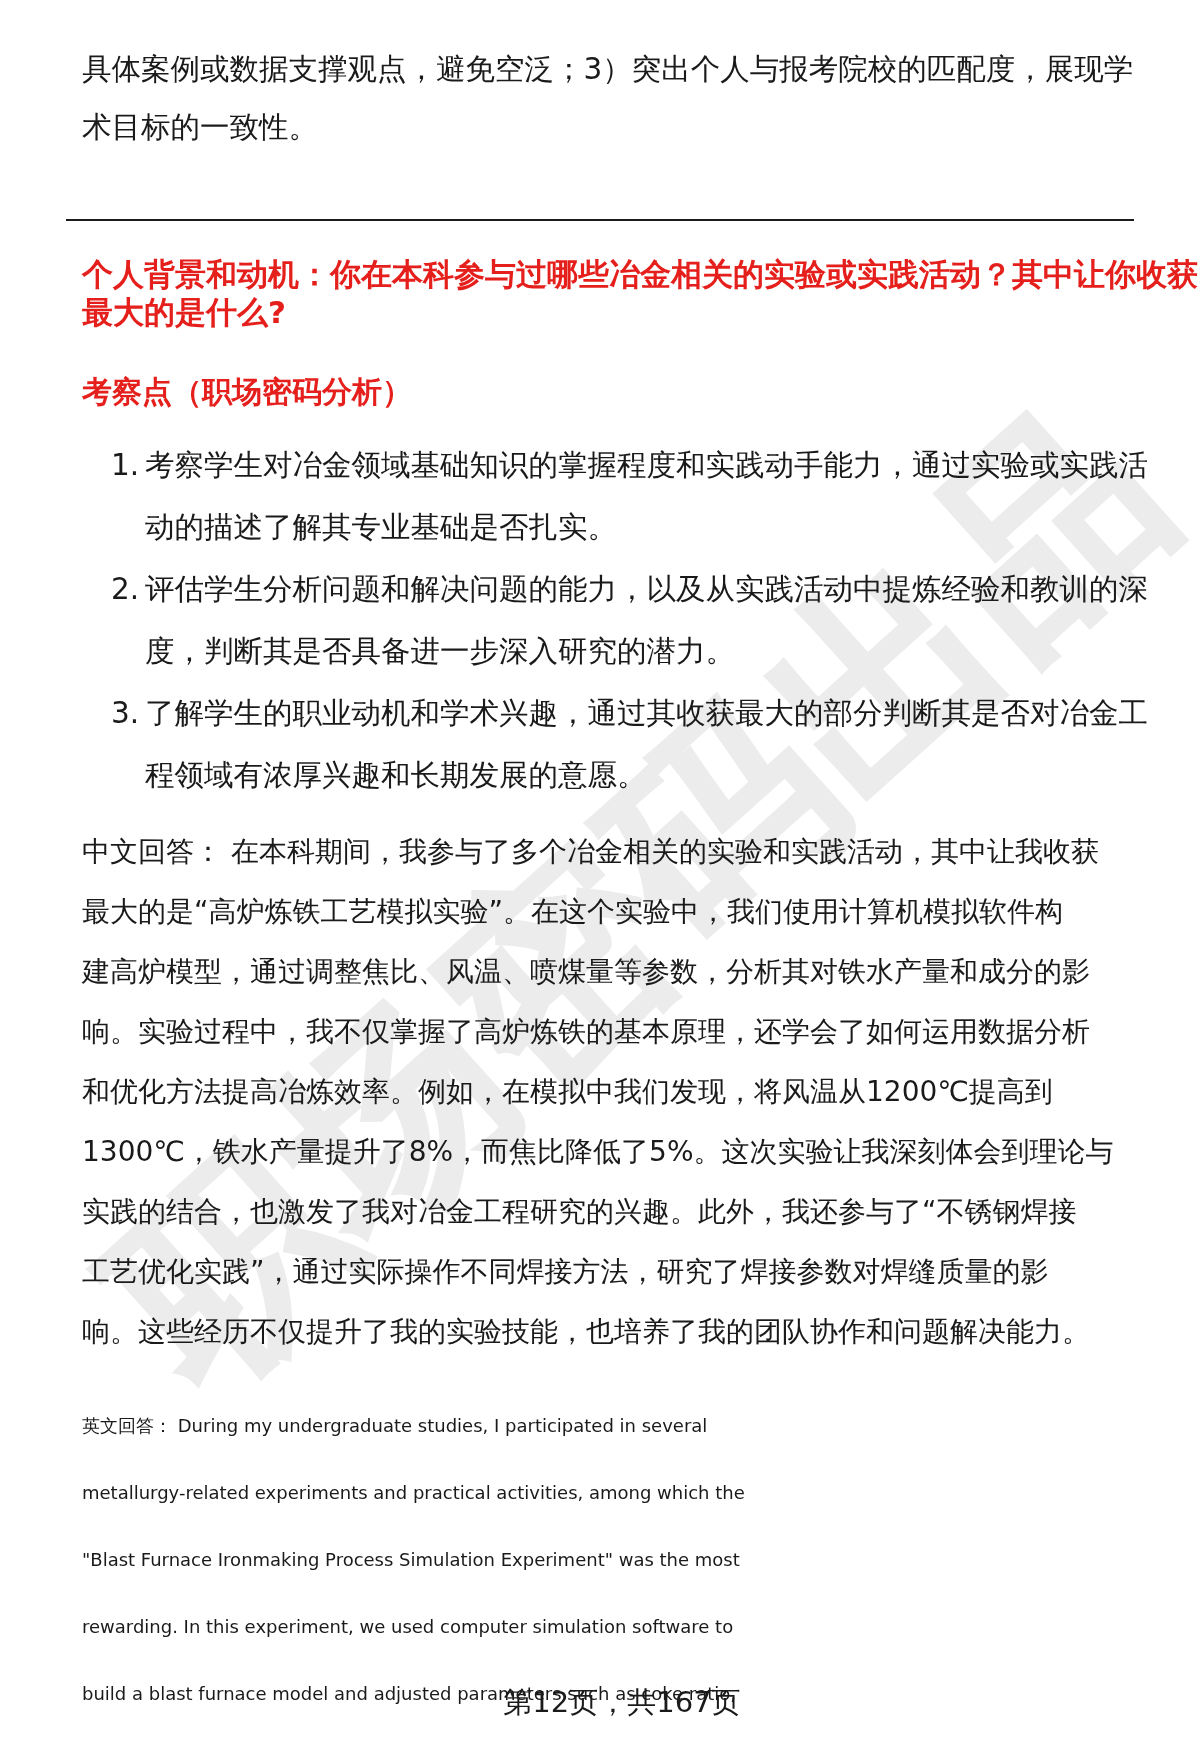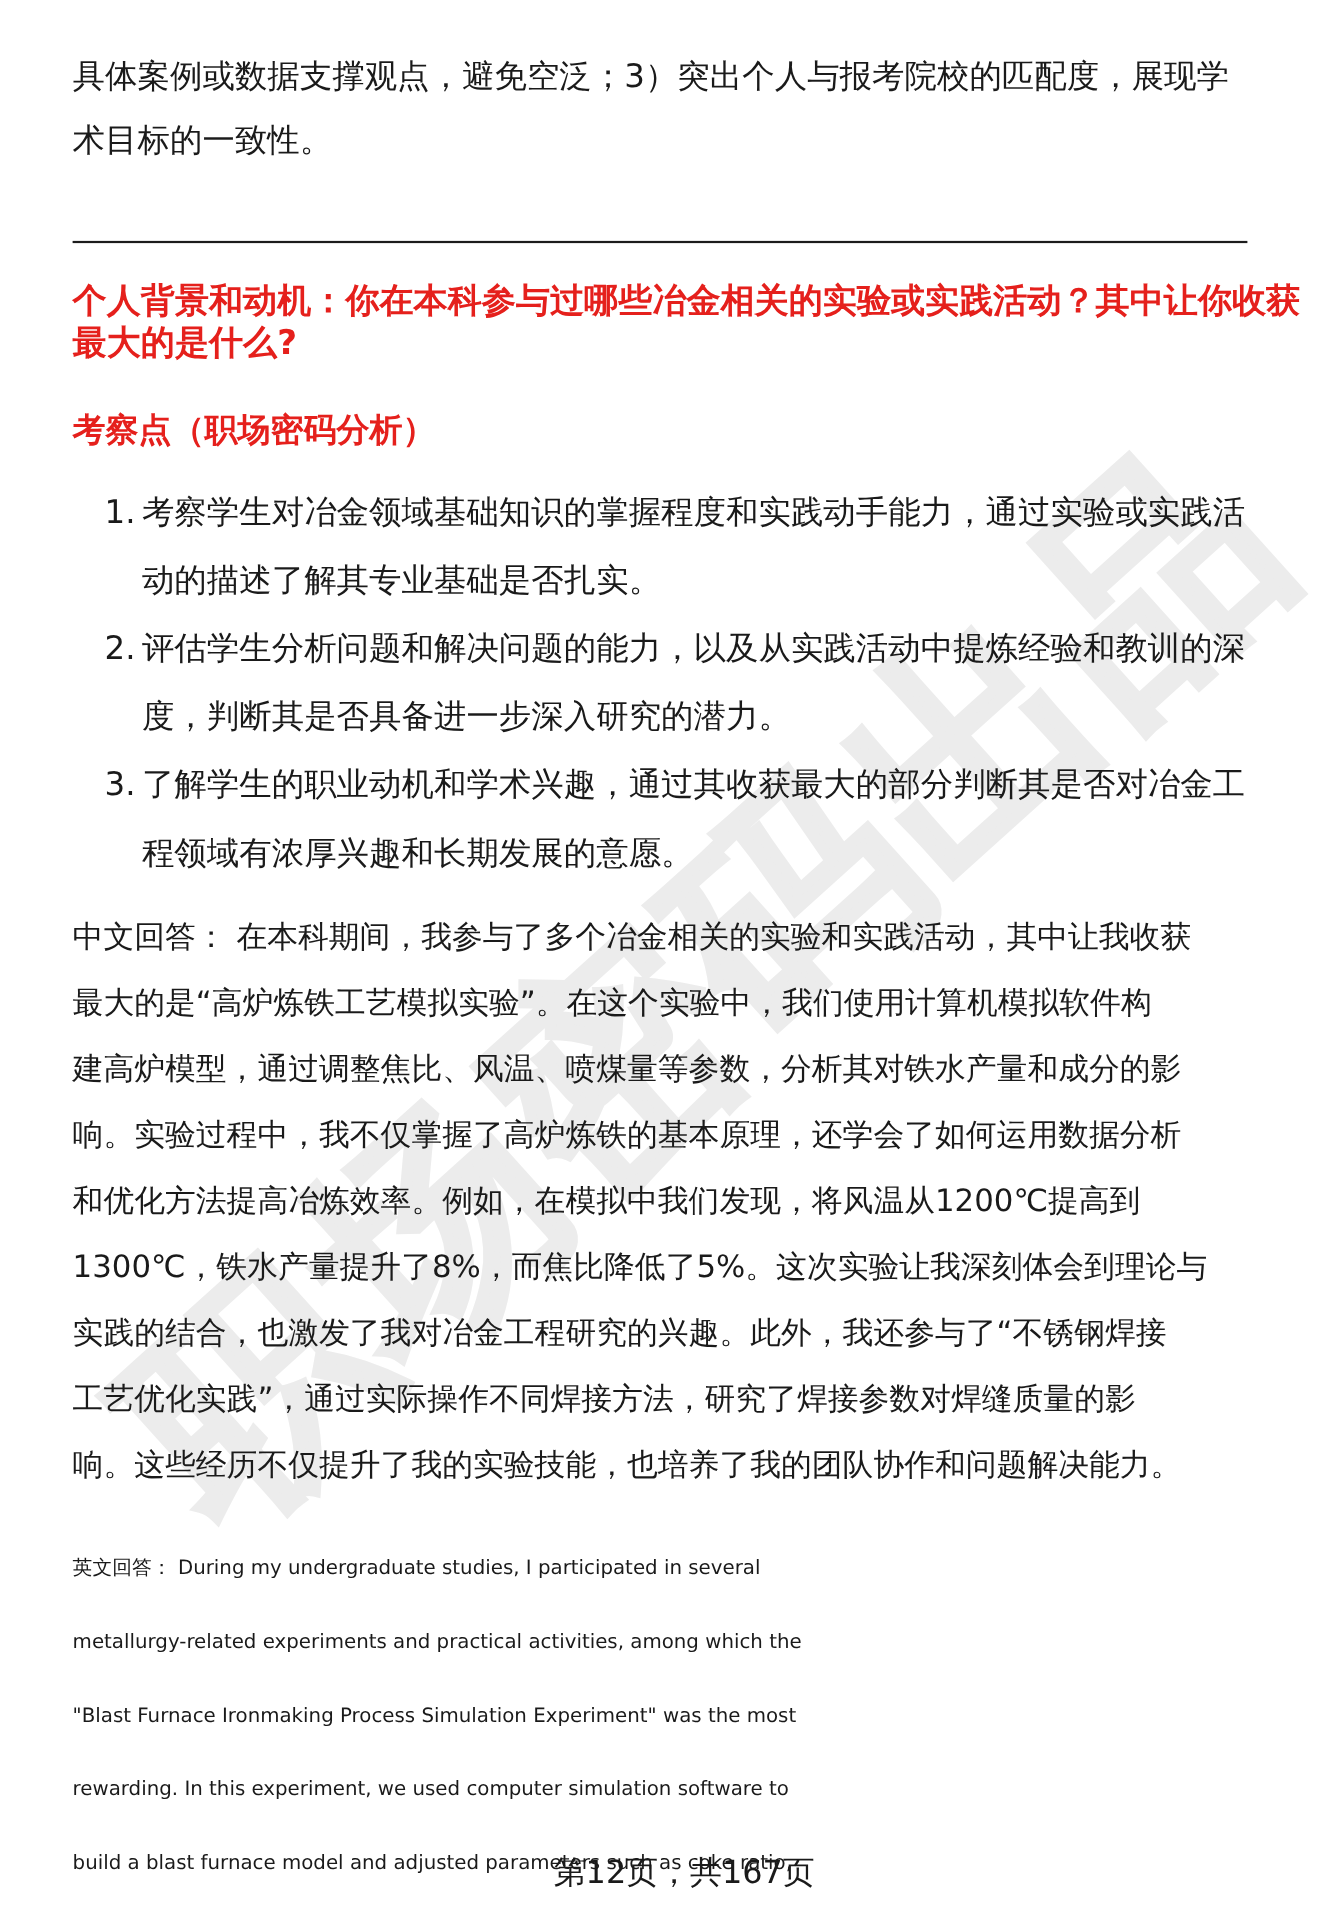"具体案例或数据支撑观点，避免空泛；3）突出个人与报考院校的匹配度，展现学" .block { left: 0 -> 16px }
